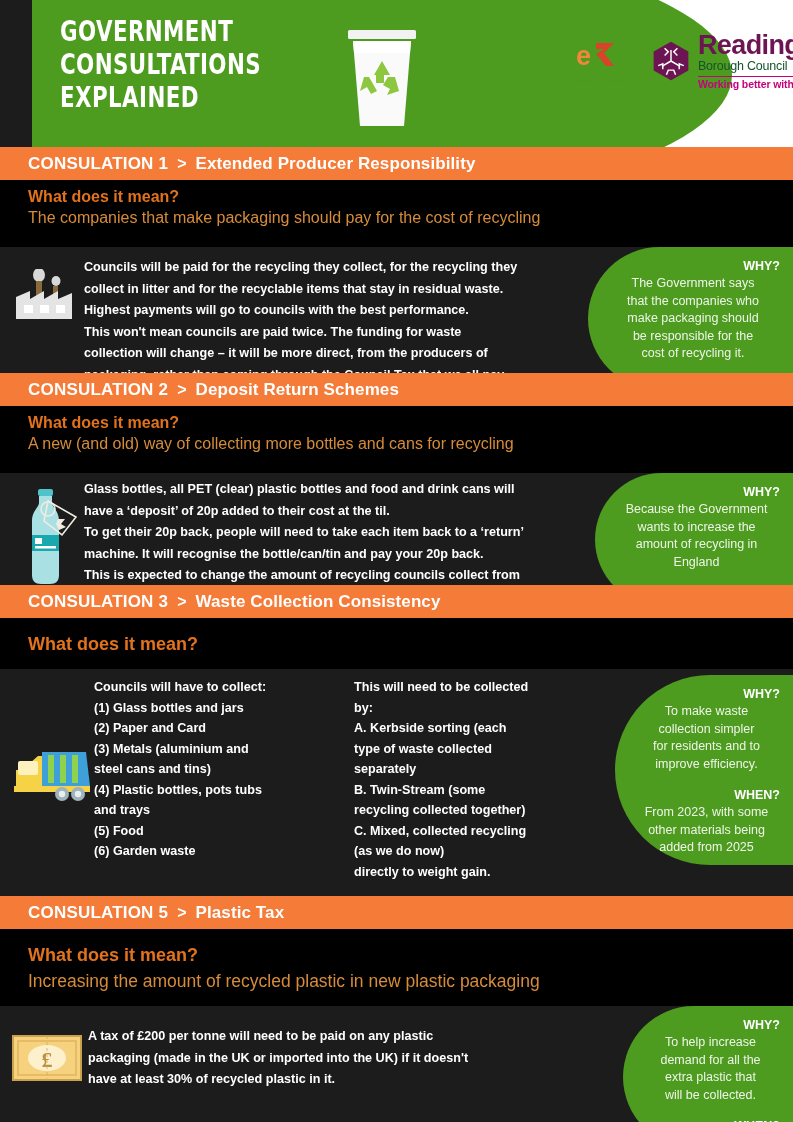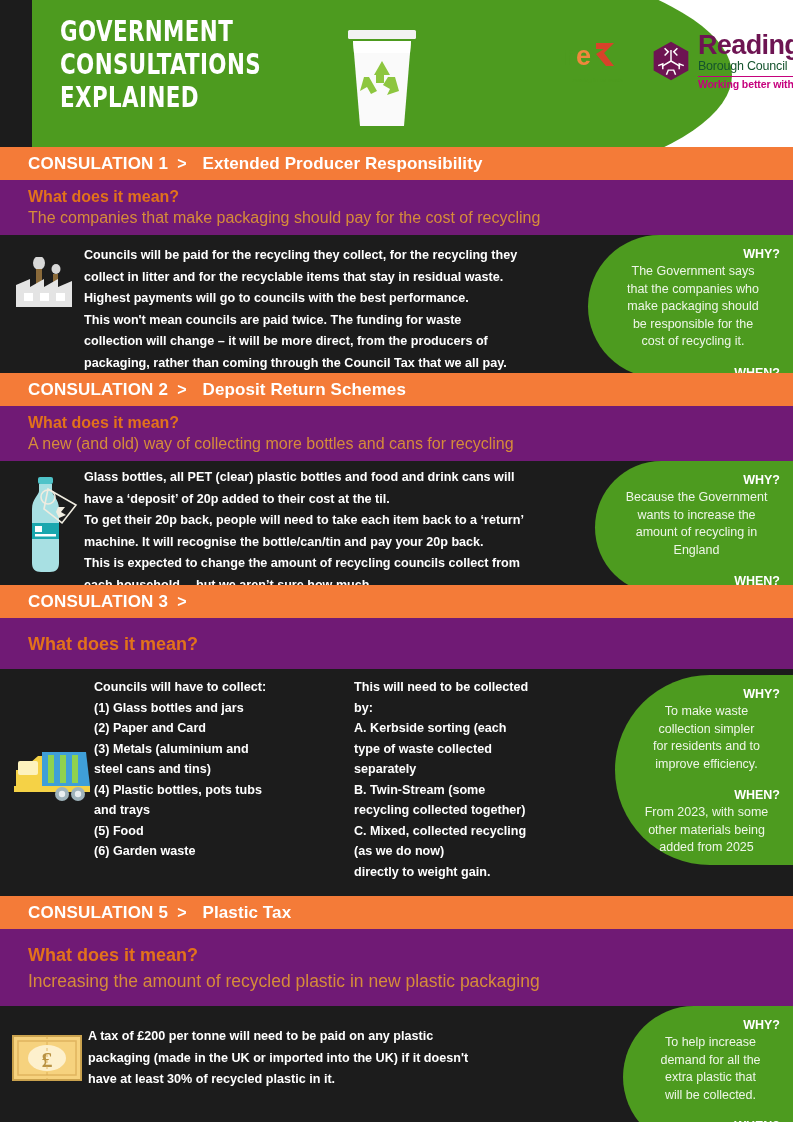"Extended Producer Responsibility" .bar-title { margin-left: 7px -> none }
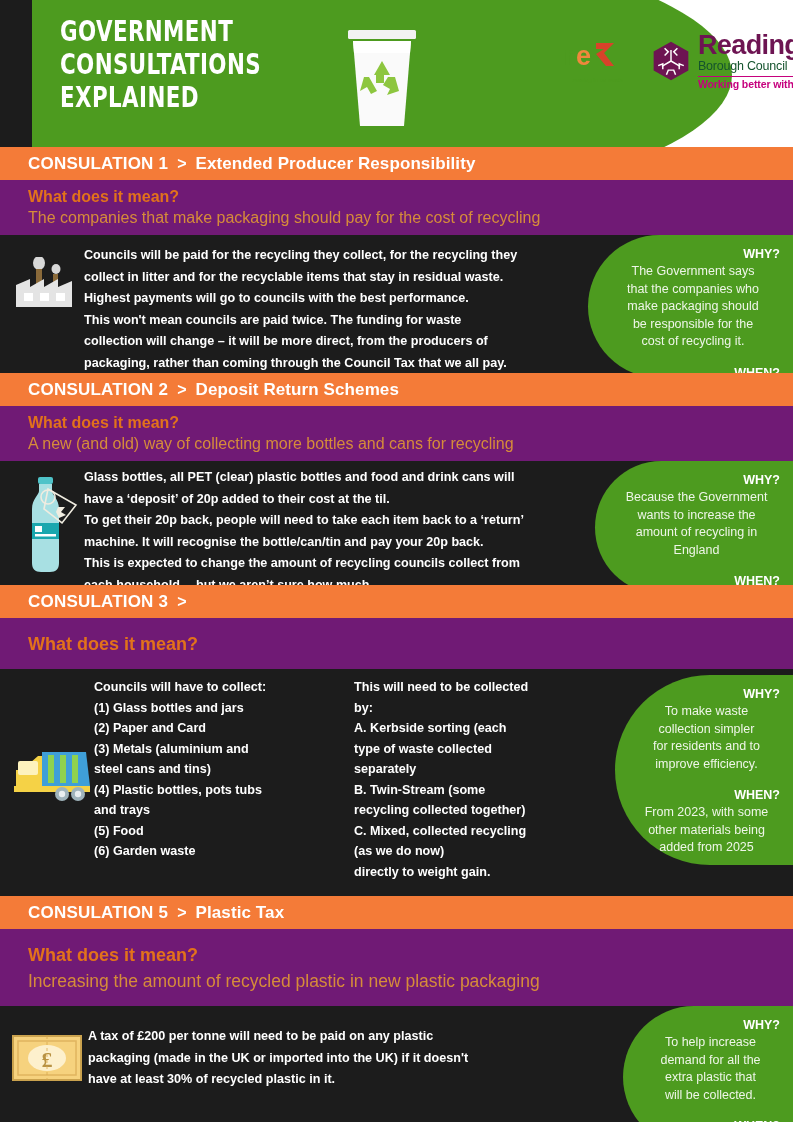"What does it mean?" .meanbox { background: #701a75 -> #000000; padding: 6px 0 6px 28px -> 6px 0 18px 28px }
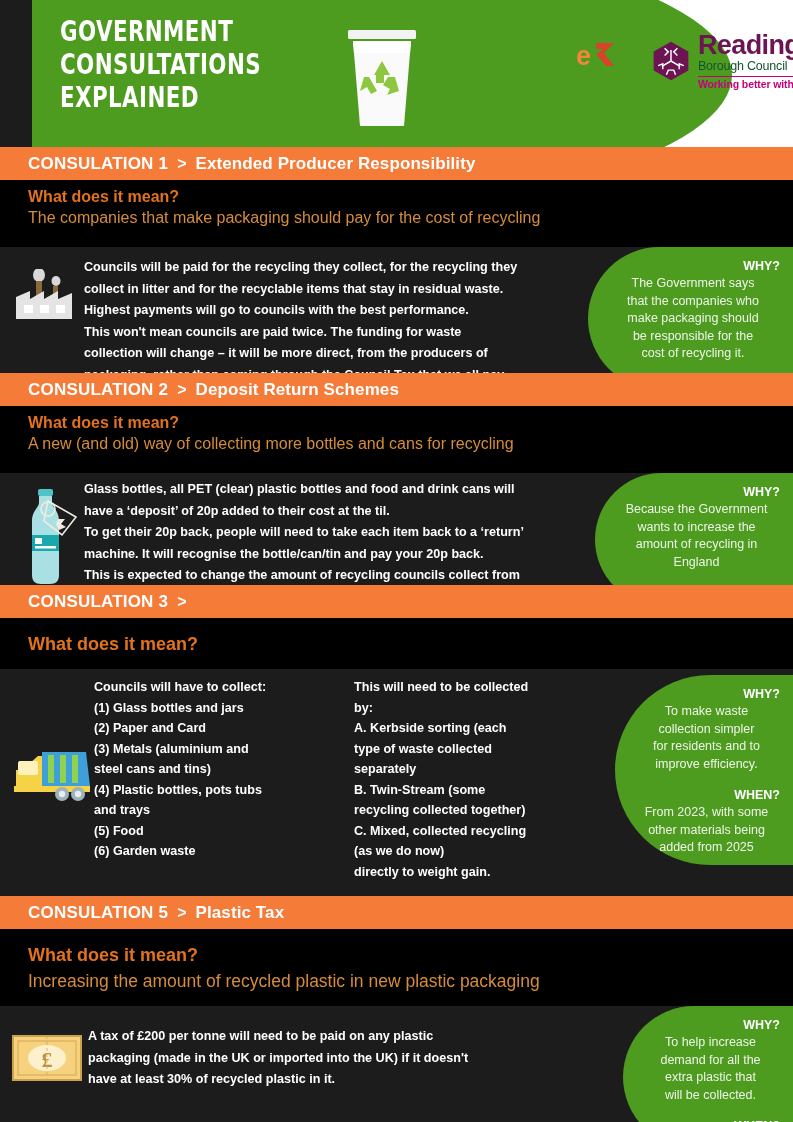"Waste Collection Consistency" span.bar-title { html: none -> <span>Waste Collection Consistency</span> }
